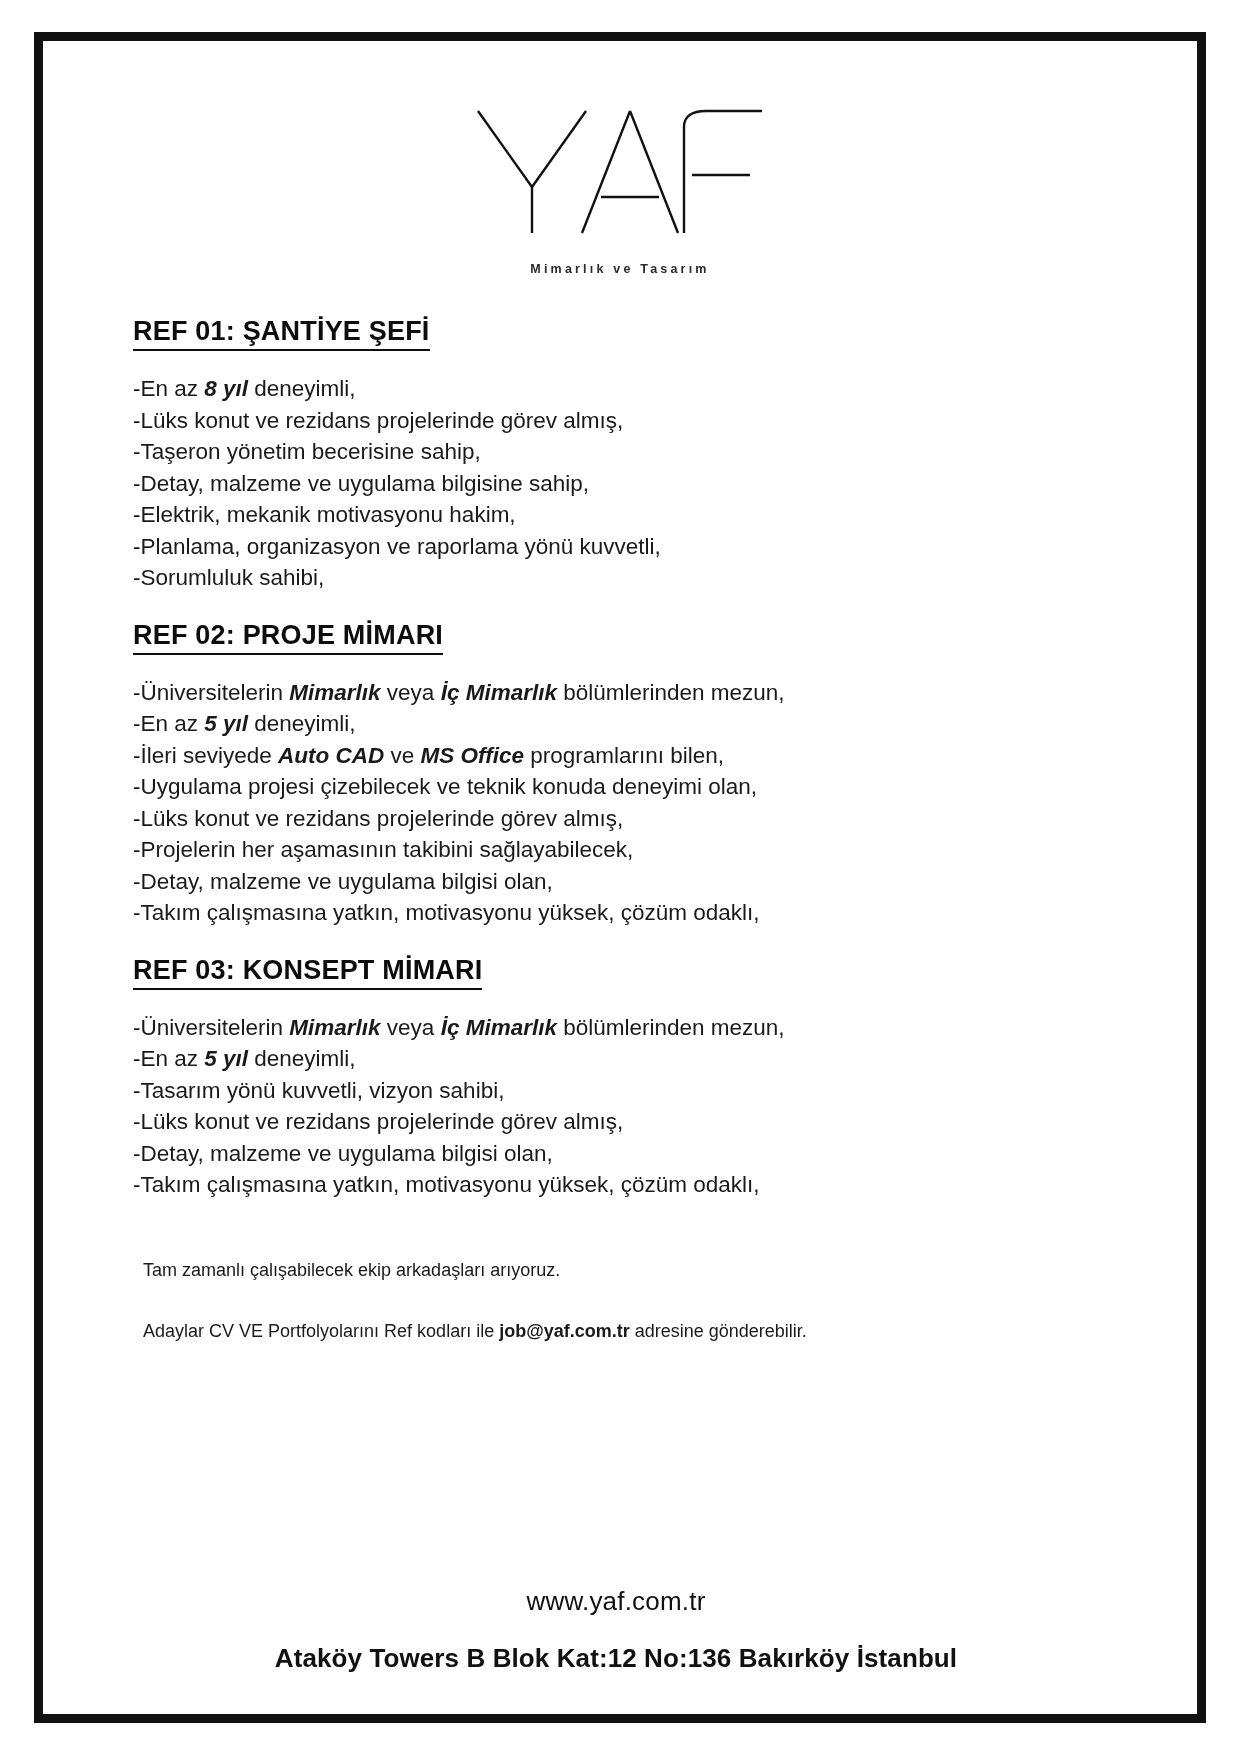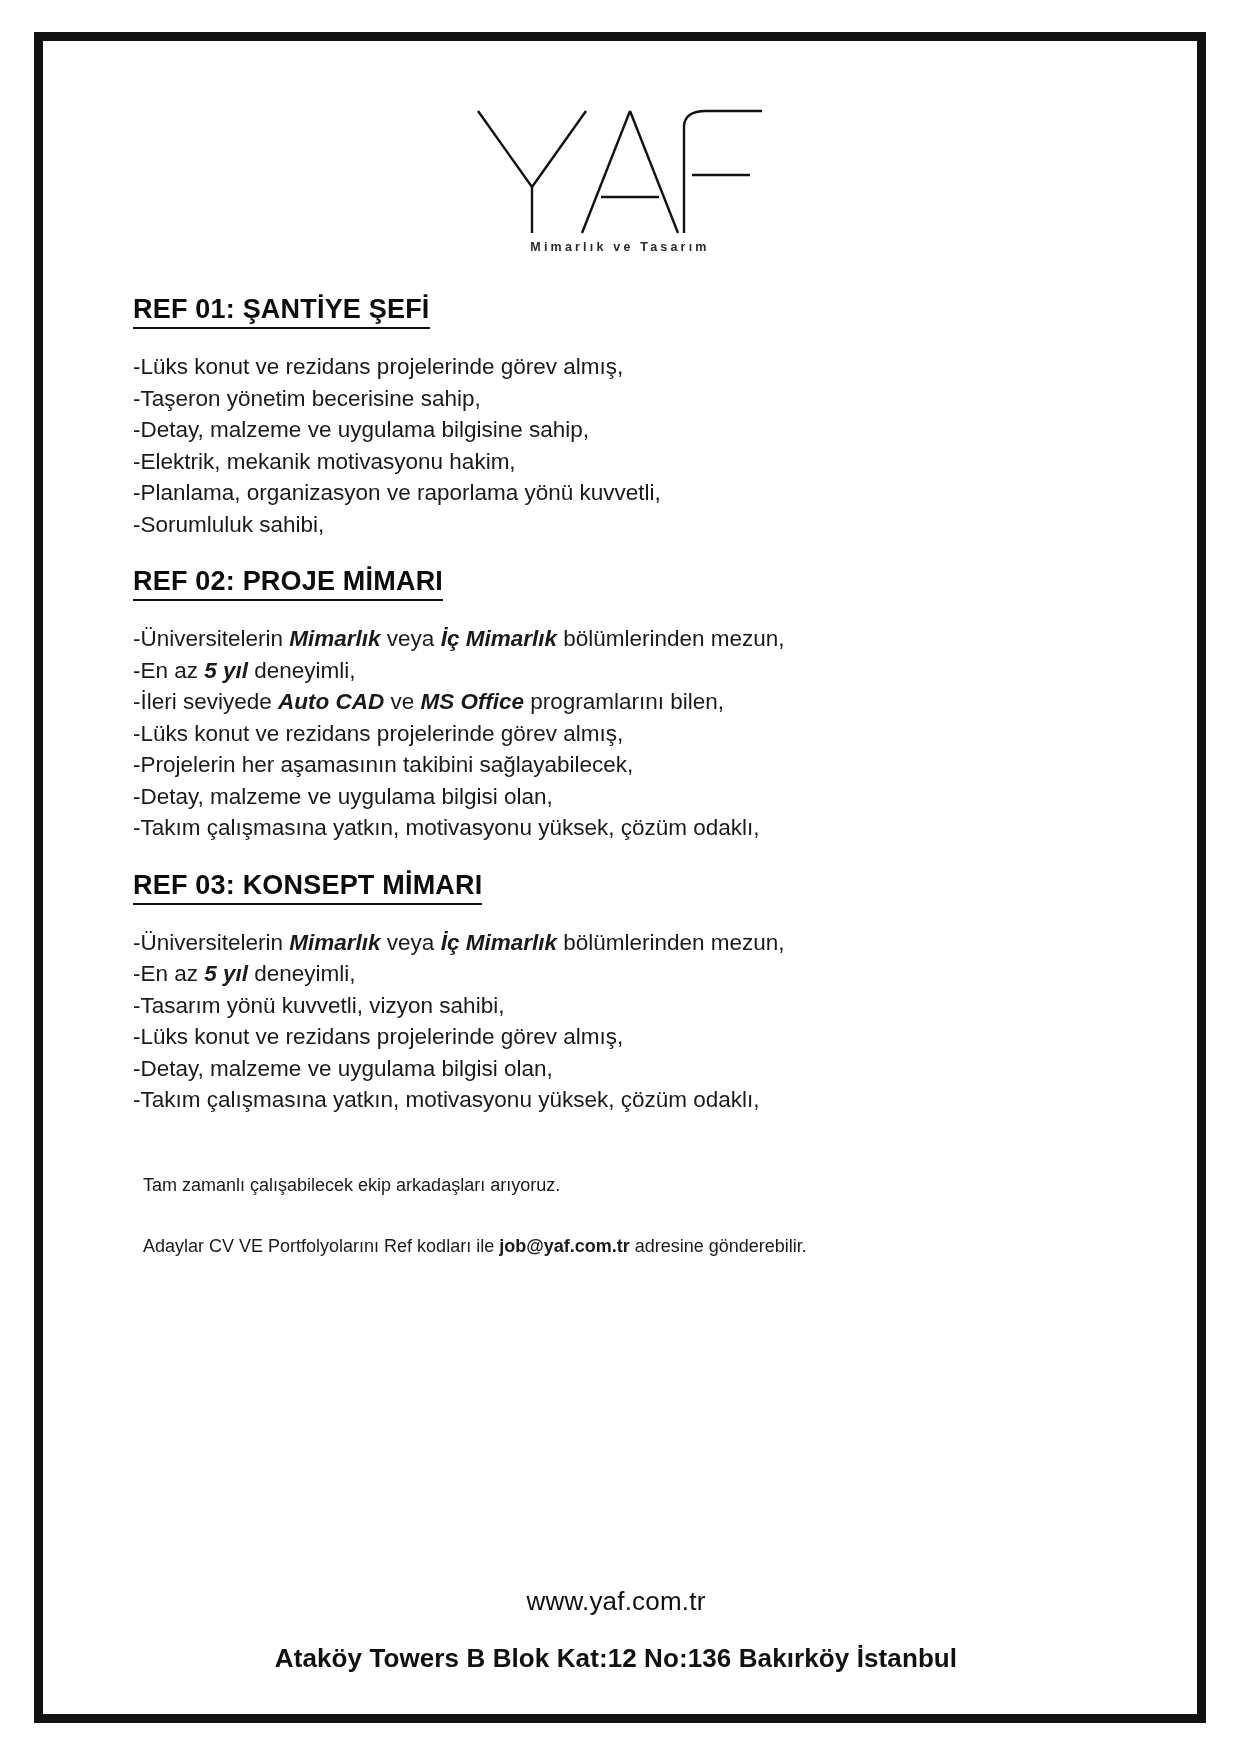"Mimarlık ve Tasarım" .logo-sub { margin-top: 0 -> 22px }
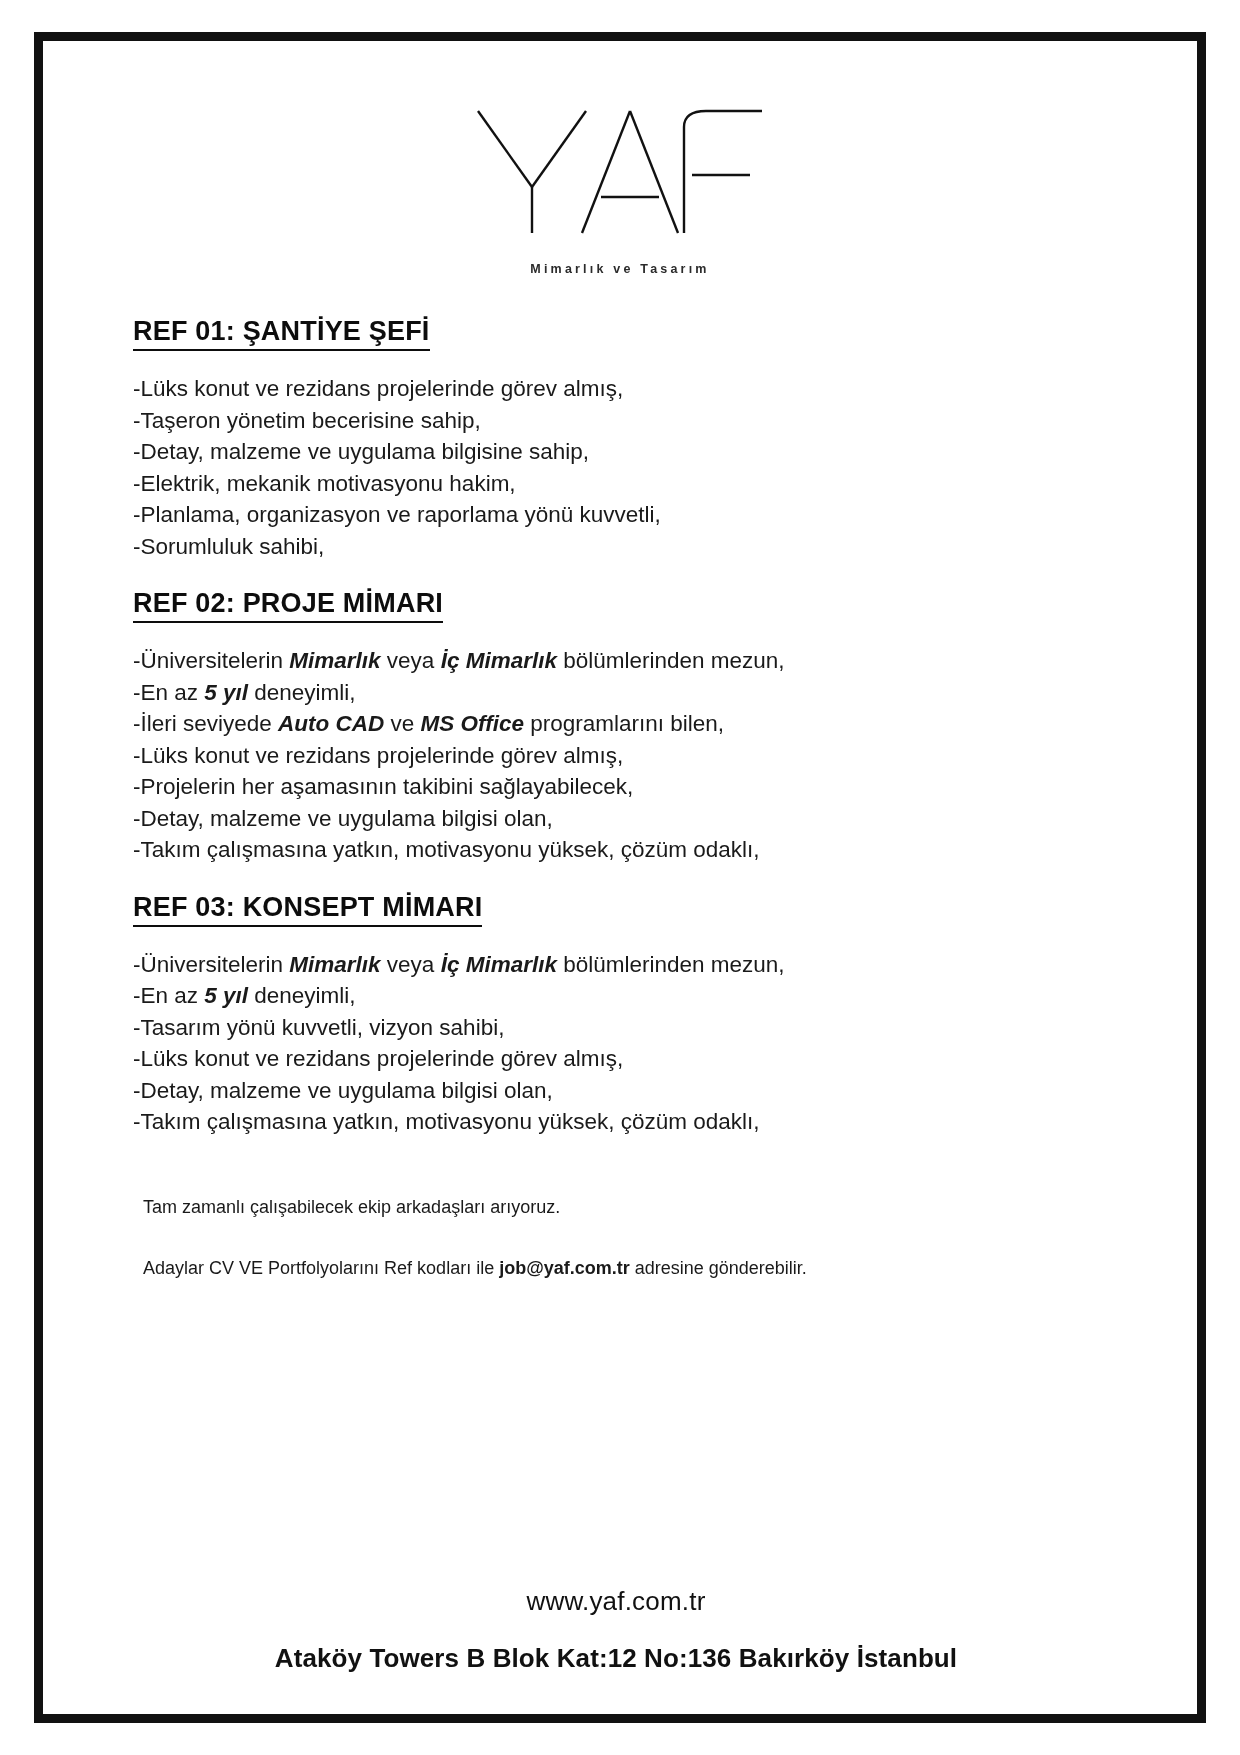"-En az 8 yıl deneyimli," li { html: none -> <li>-En az <b>8 yıl</b> deneyimli,</li> }
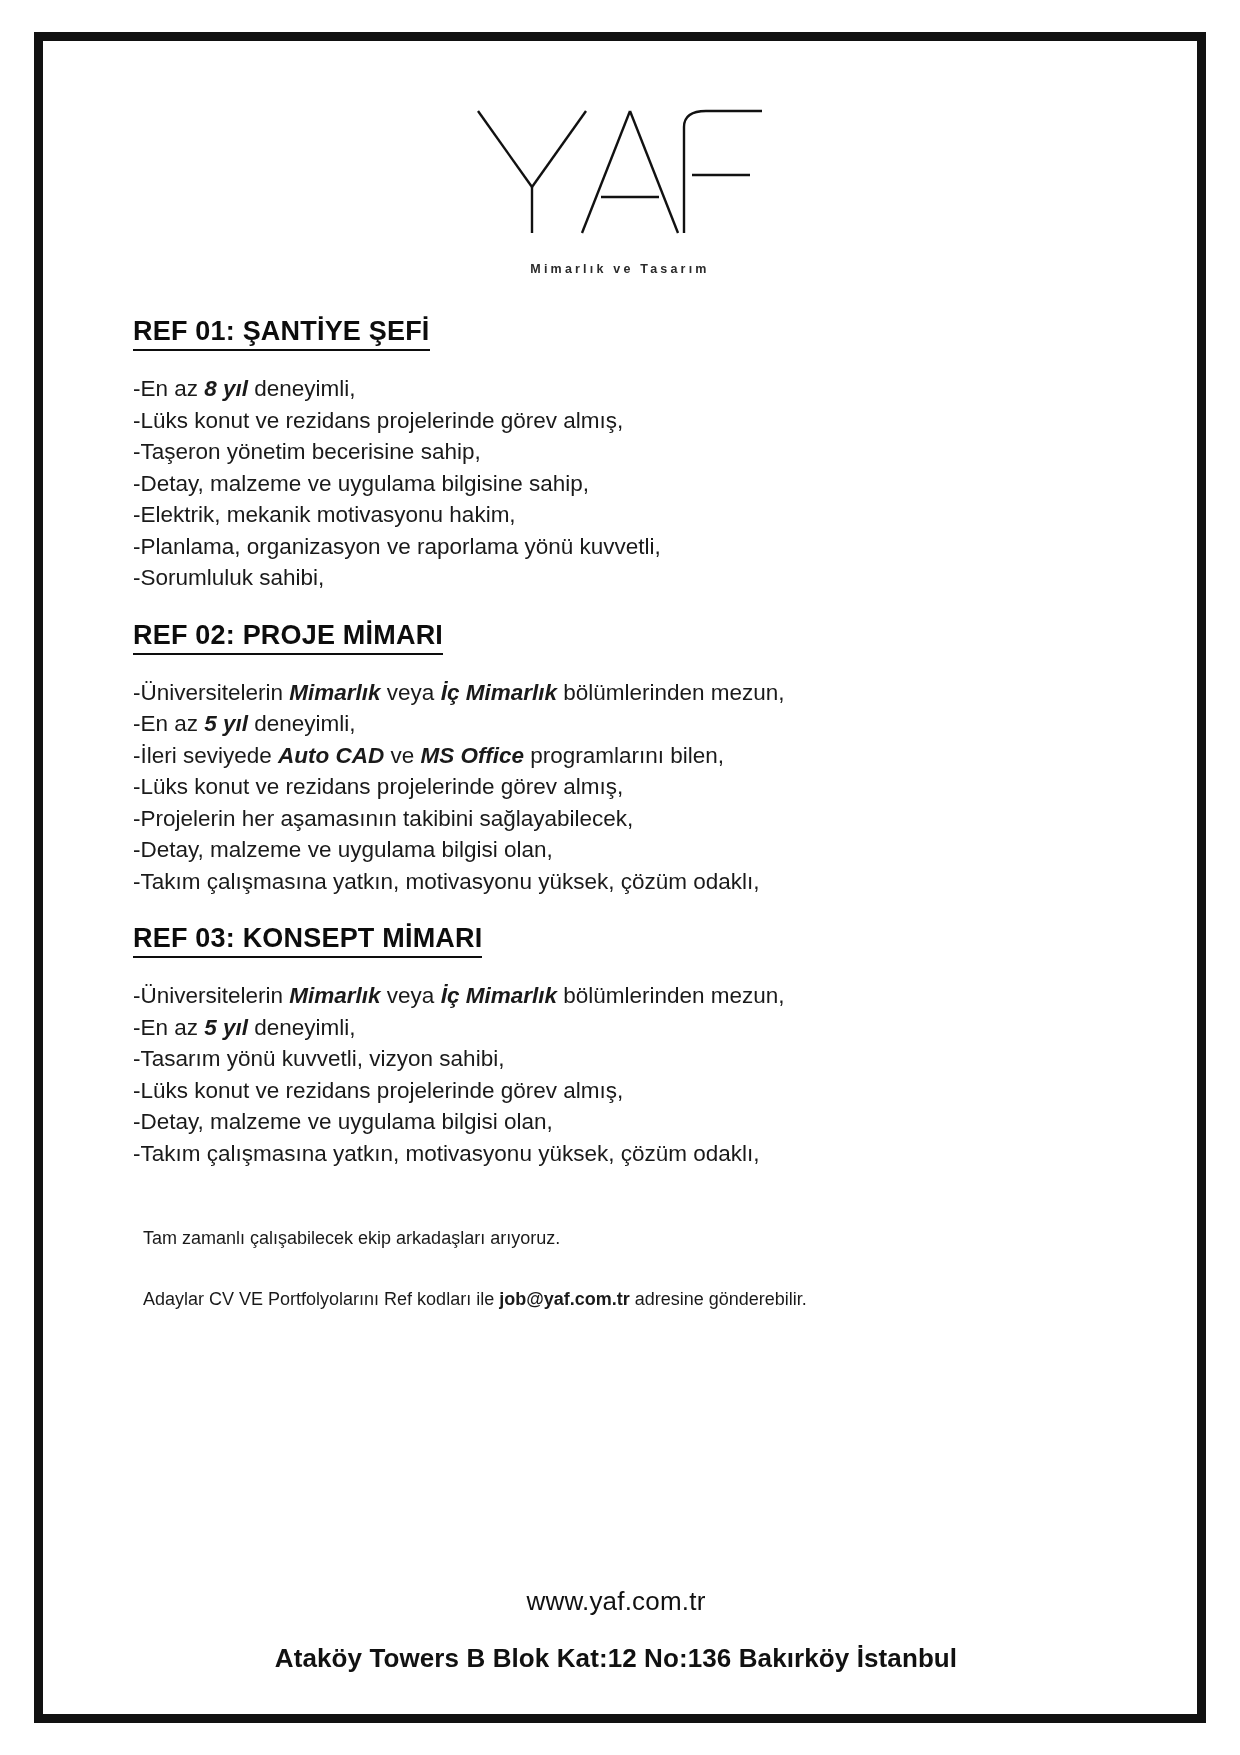"-Uygulama projesi çizebilecek ve teknik" li { html: none -> <li>-Uygulama projesi çizebilecek ve teknik konuda deneyimi olan,</li> }
